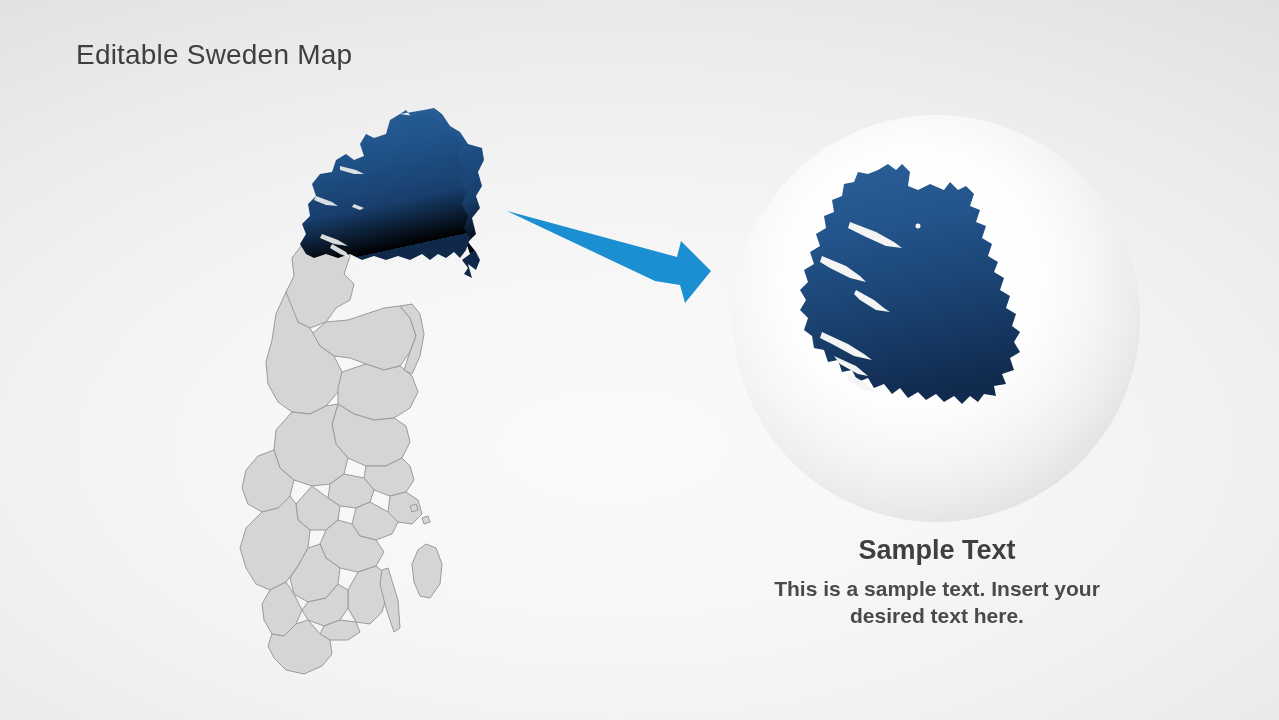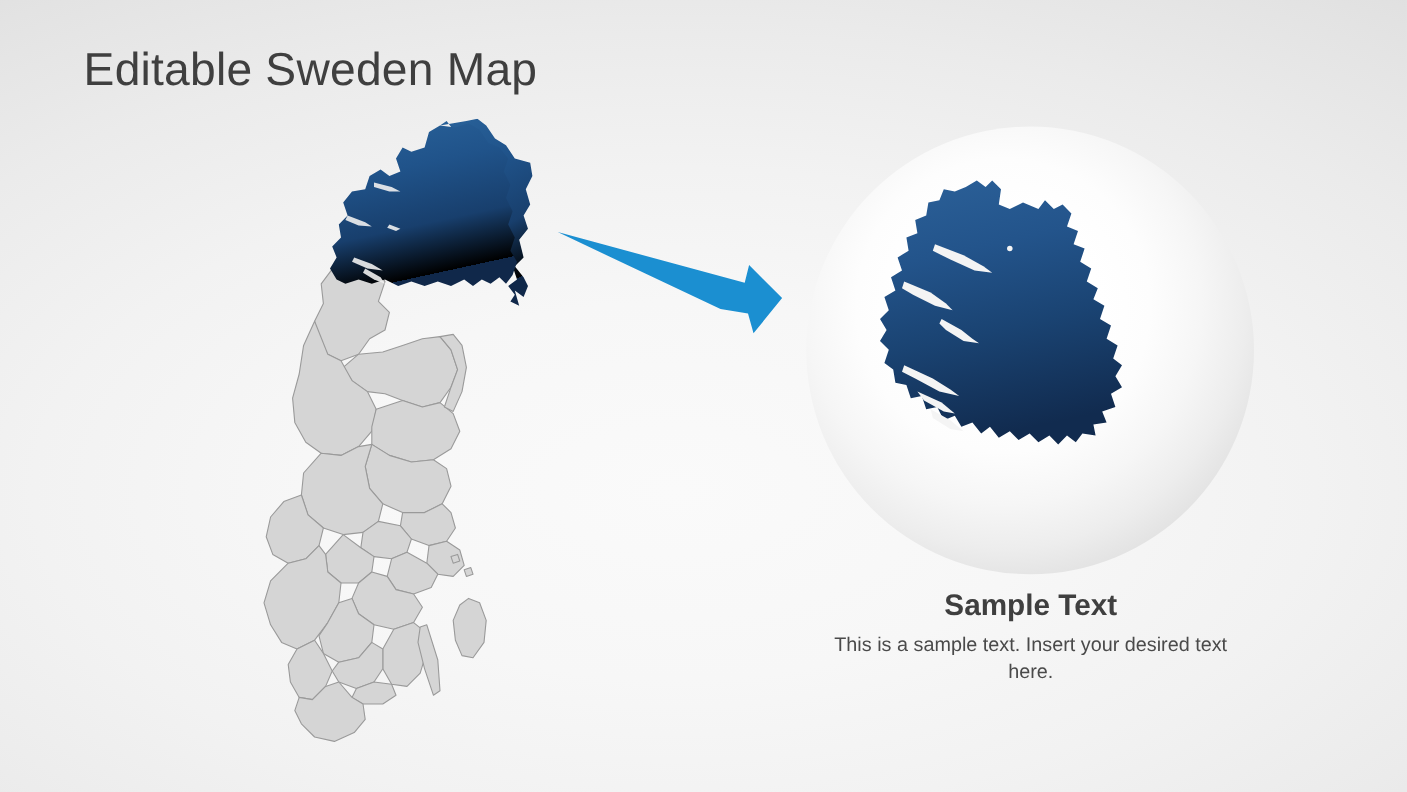"Editable Sweden Map" #slide-title { font-size: 42px -> 28px }
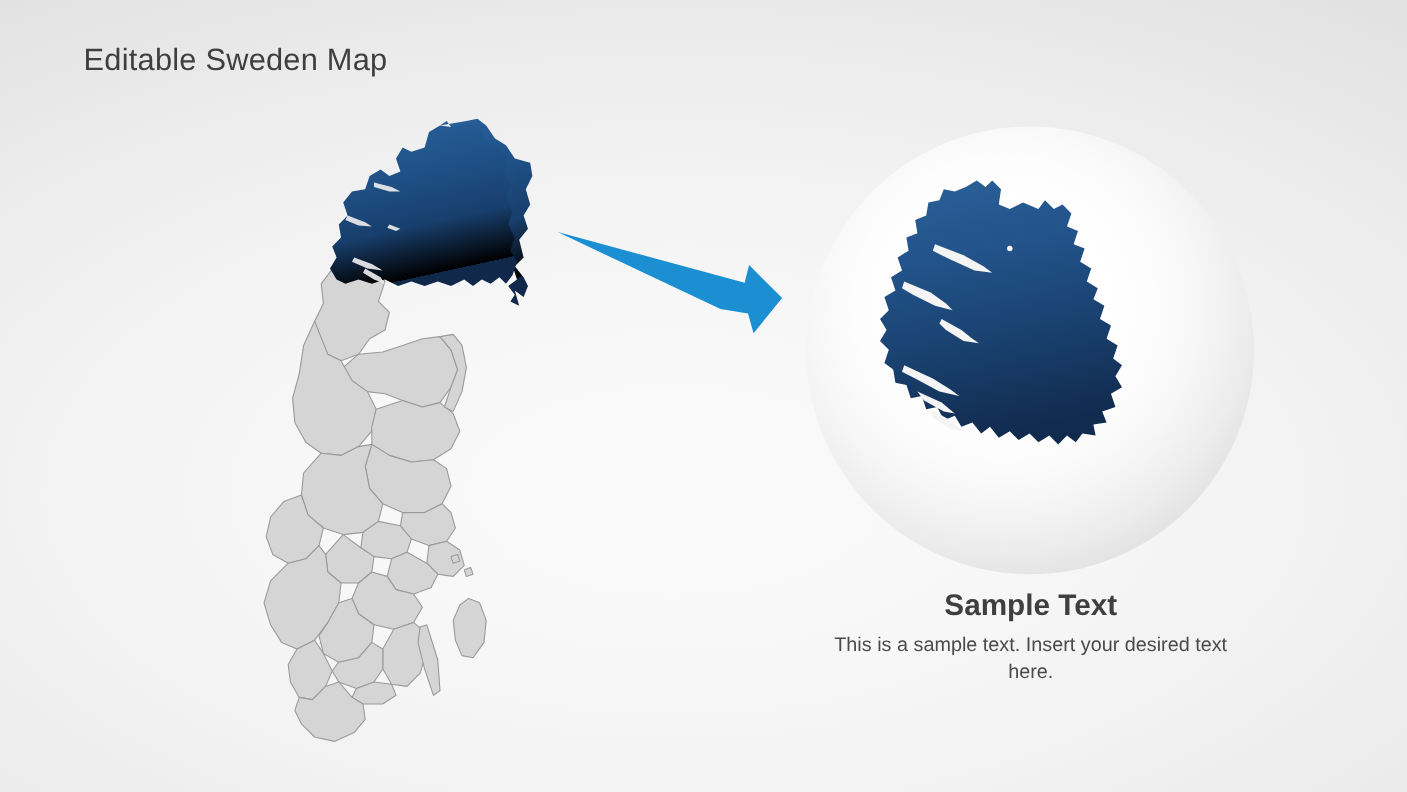"This is a sample text." #caption-body { font-size: 18px -> 21px; font-weight: 400 -> 700 }
